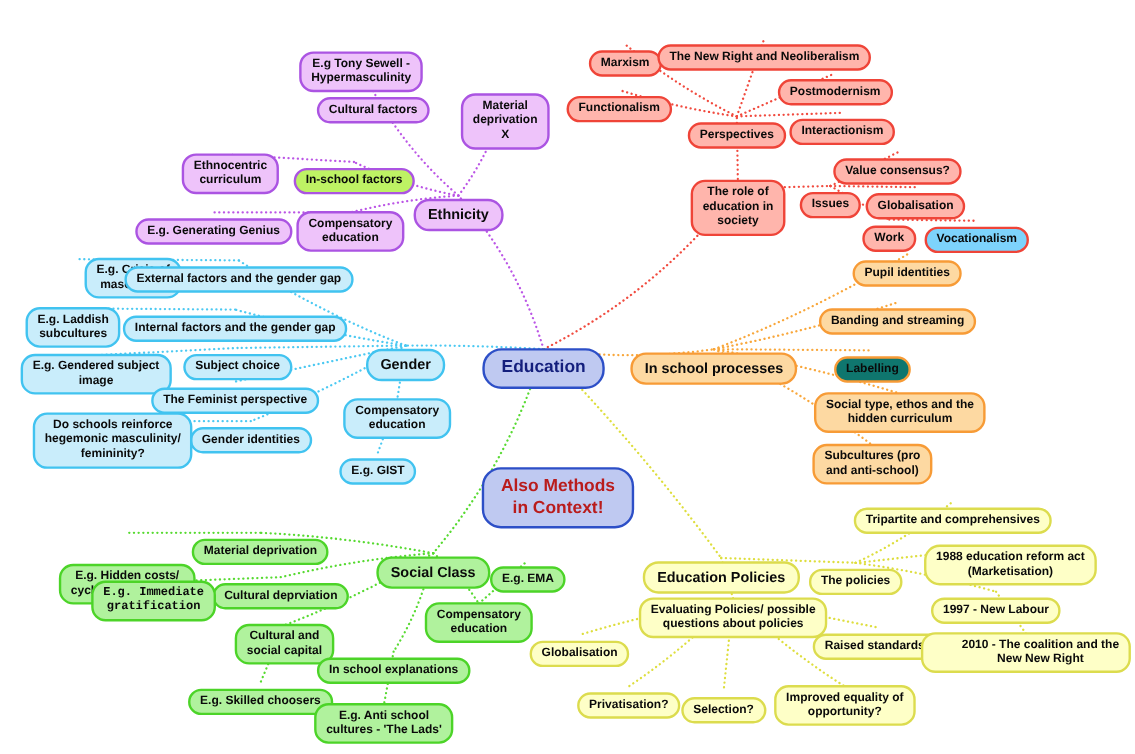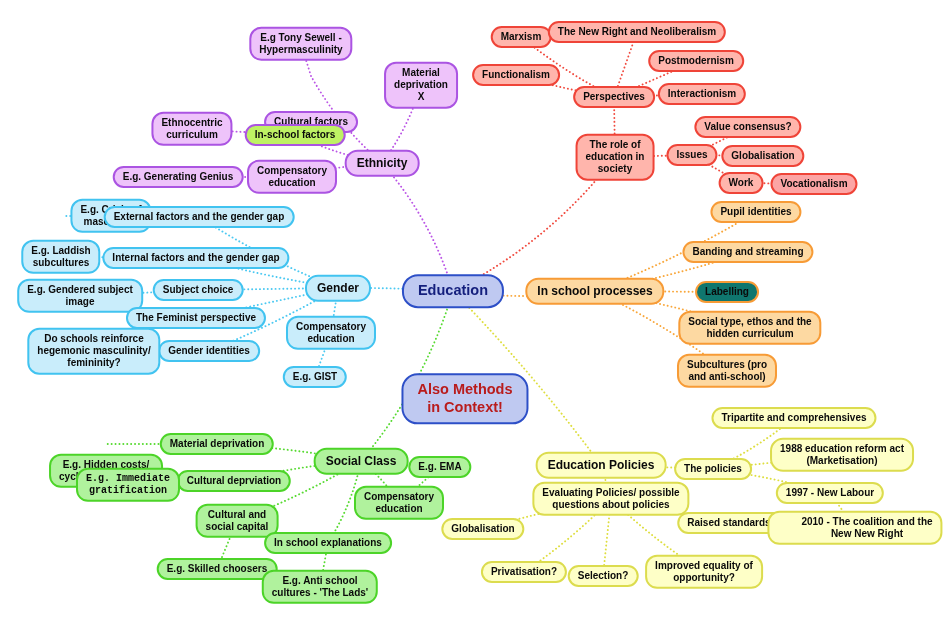"E.g Tony Sewell -" #node-layer { top: 0 -> 16px }
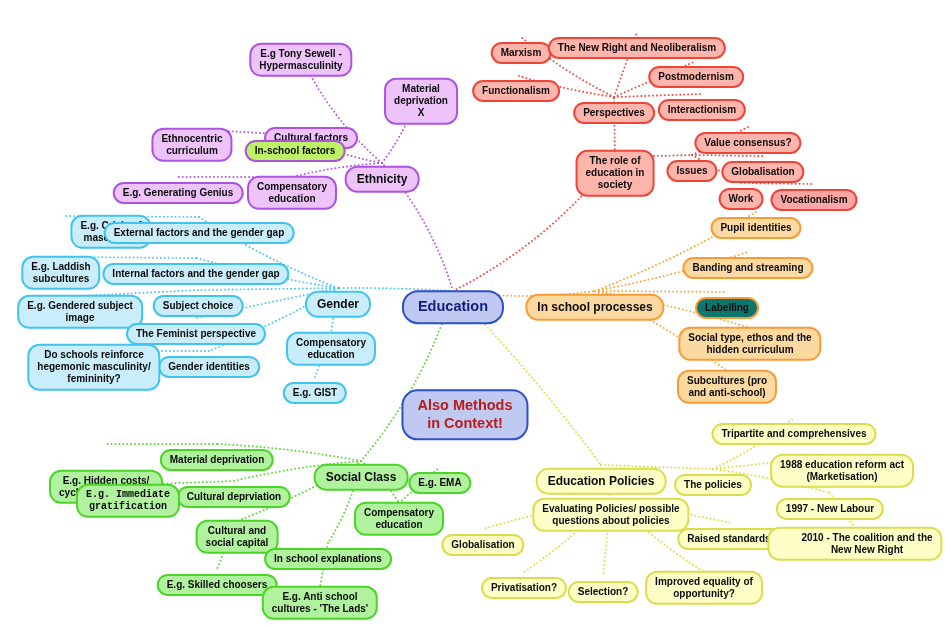"Cultural factors" div.node { margin-top: 46px -> none }
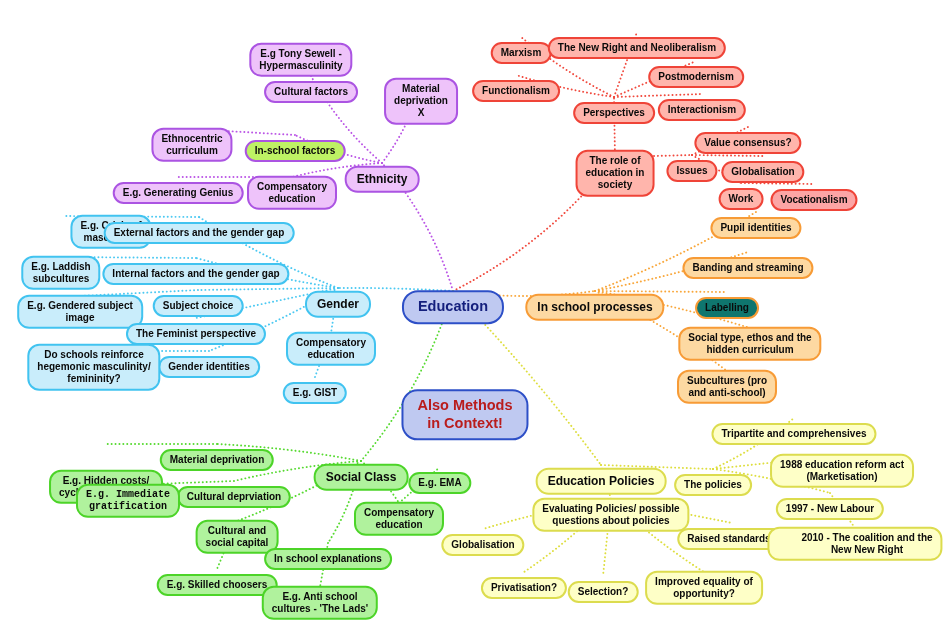"Vocationalism" div.node { background: #fca5a5 -> #7dd3fc }
